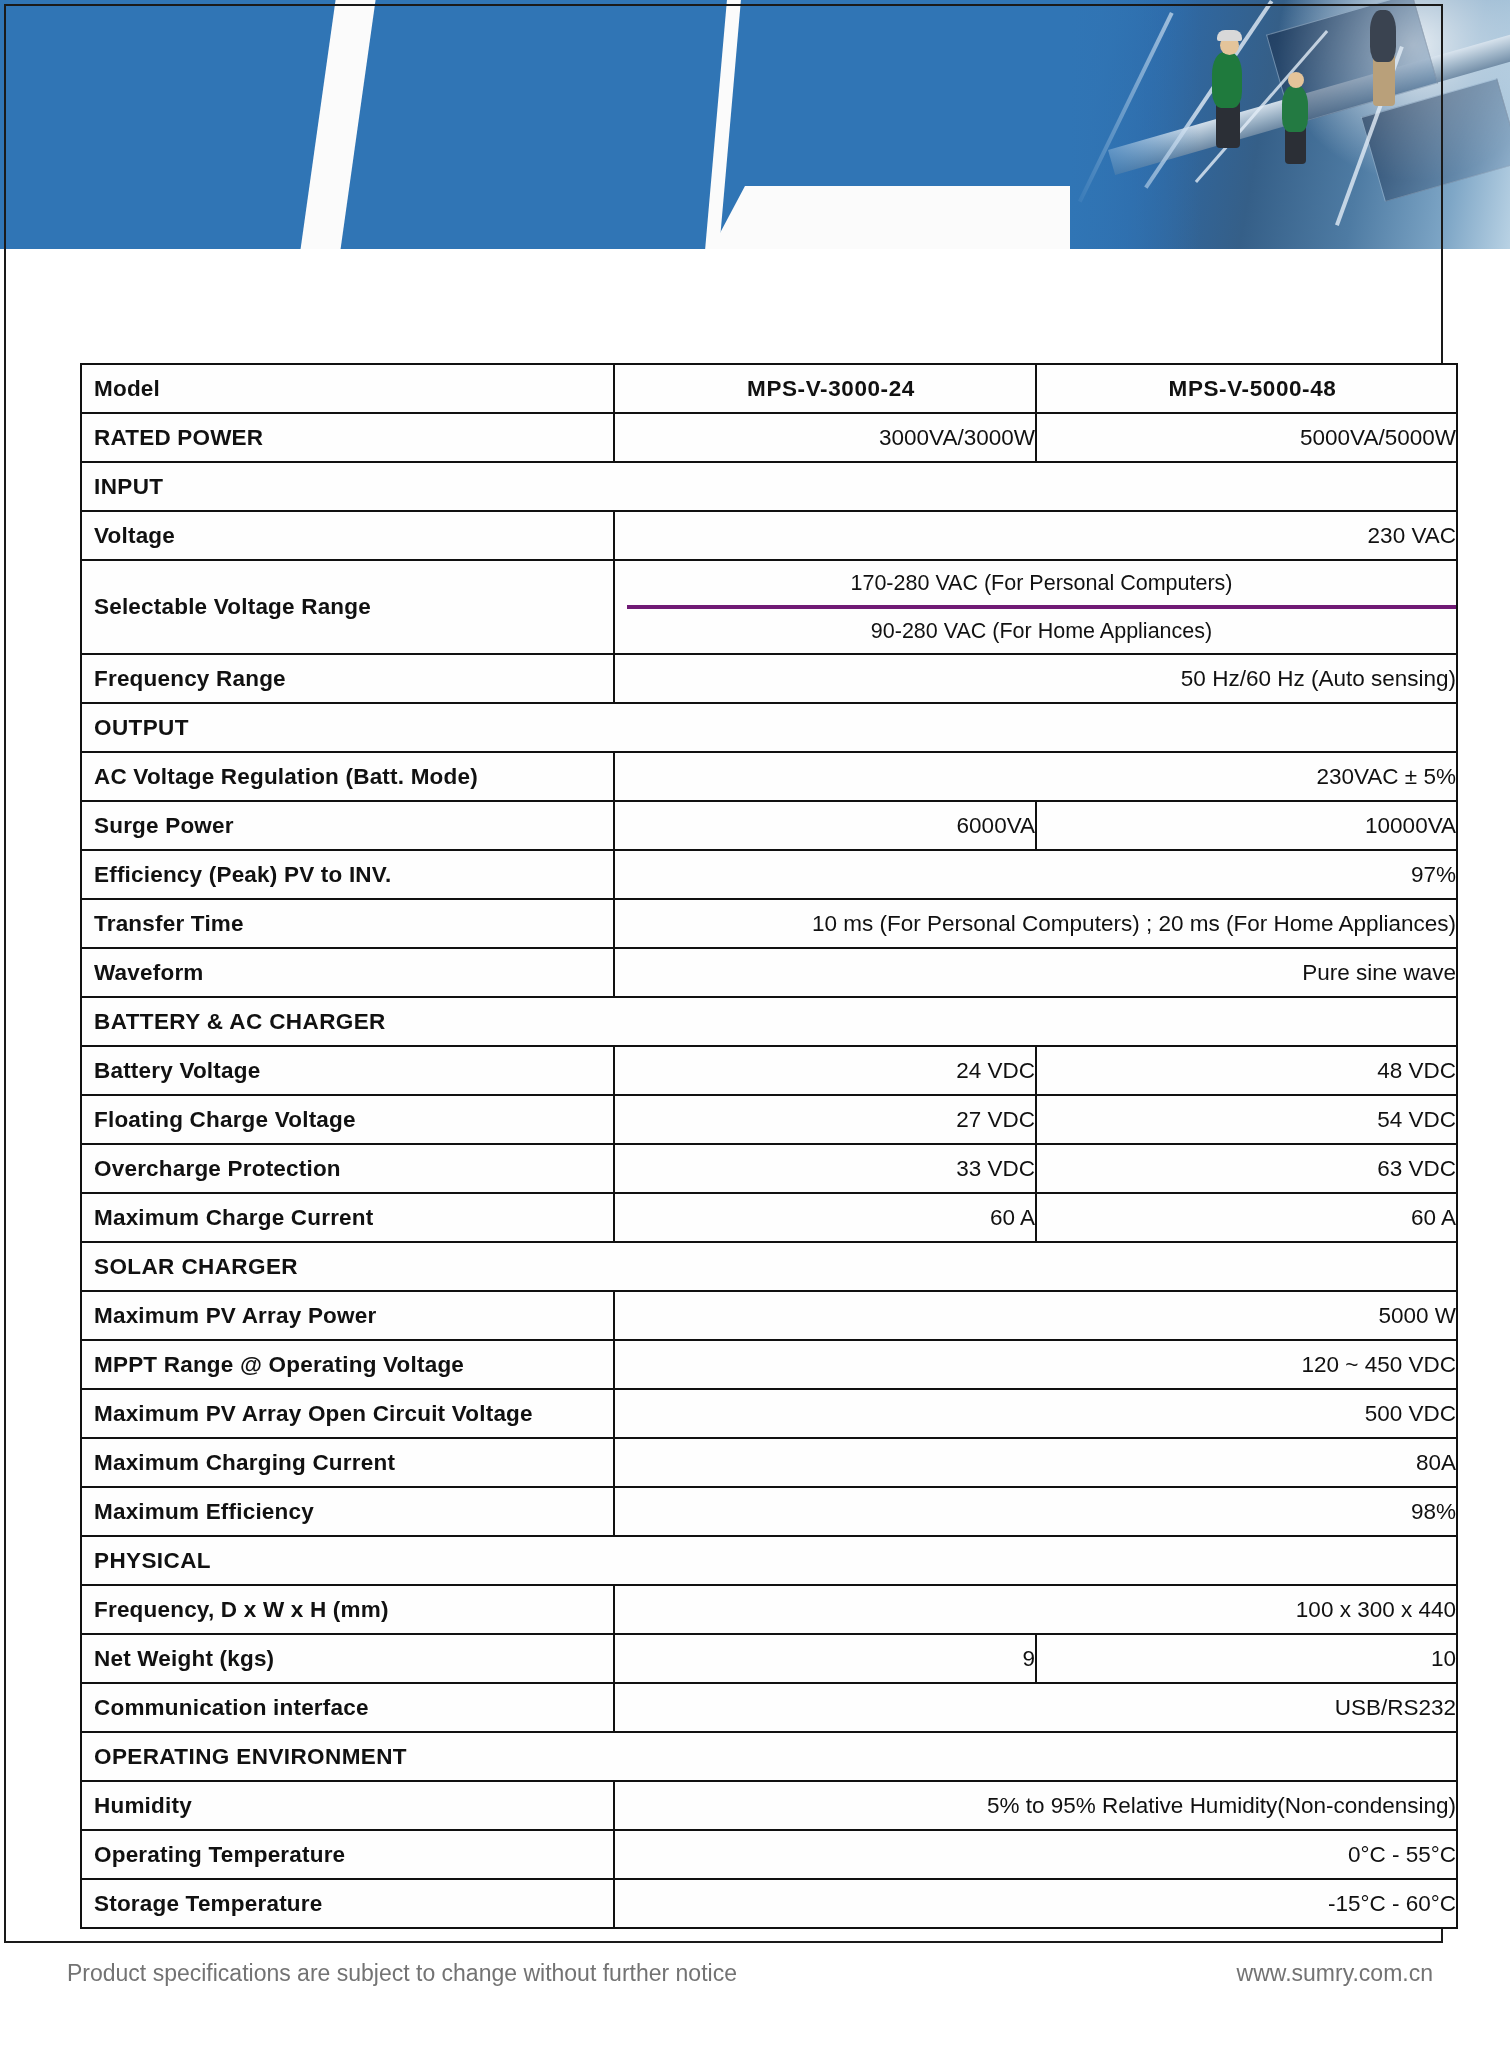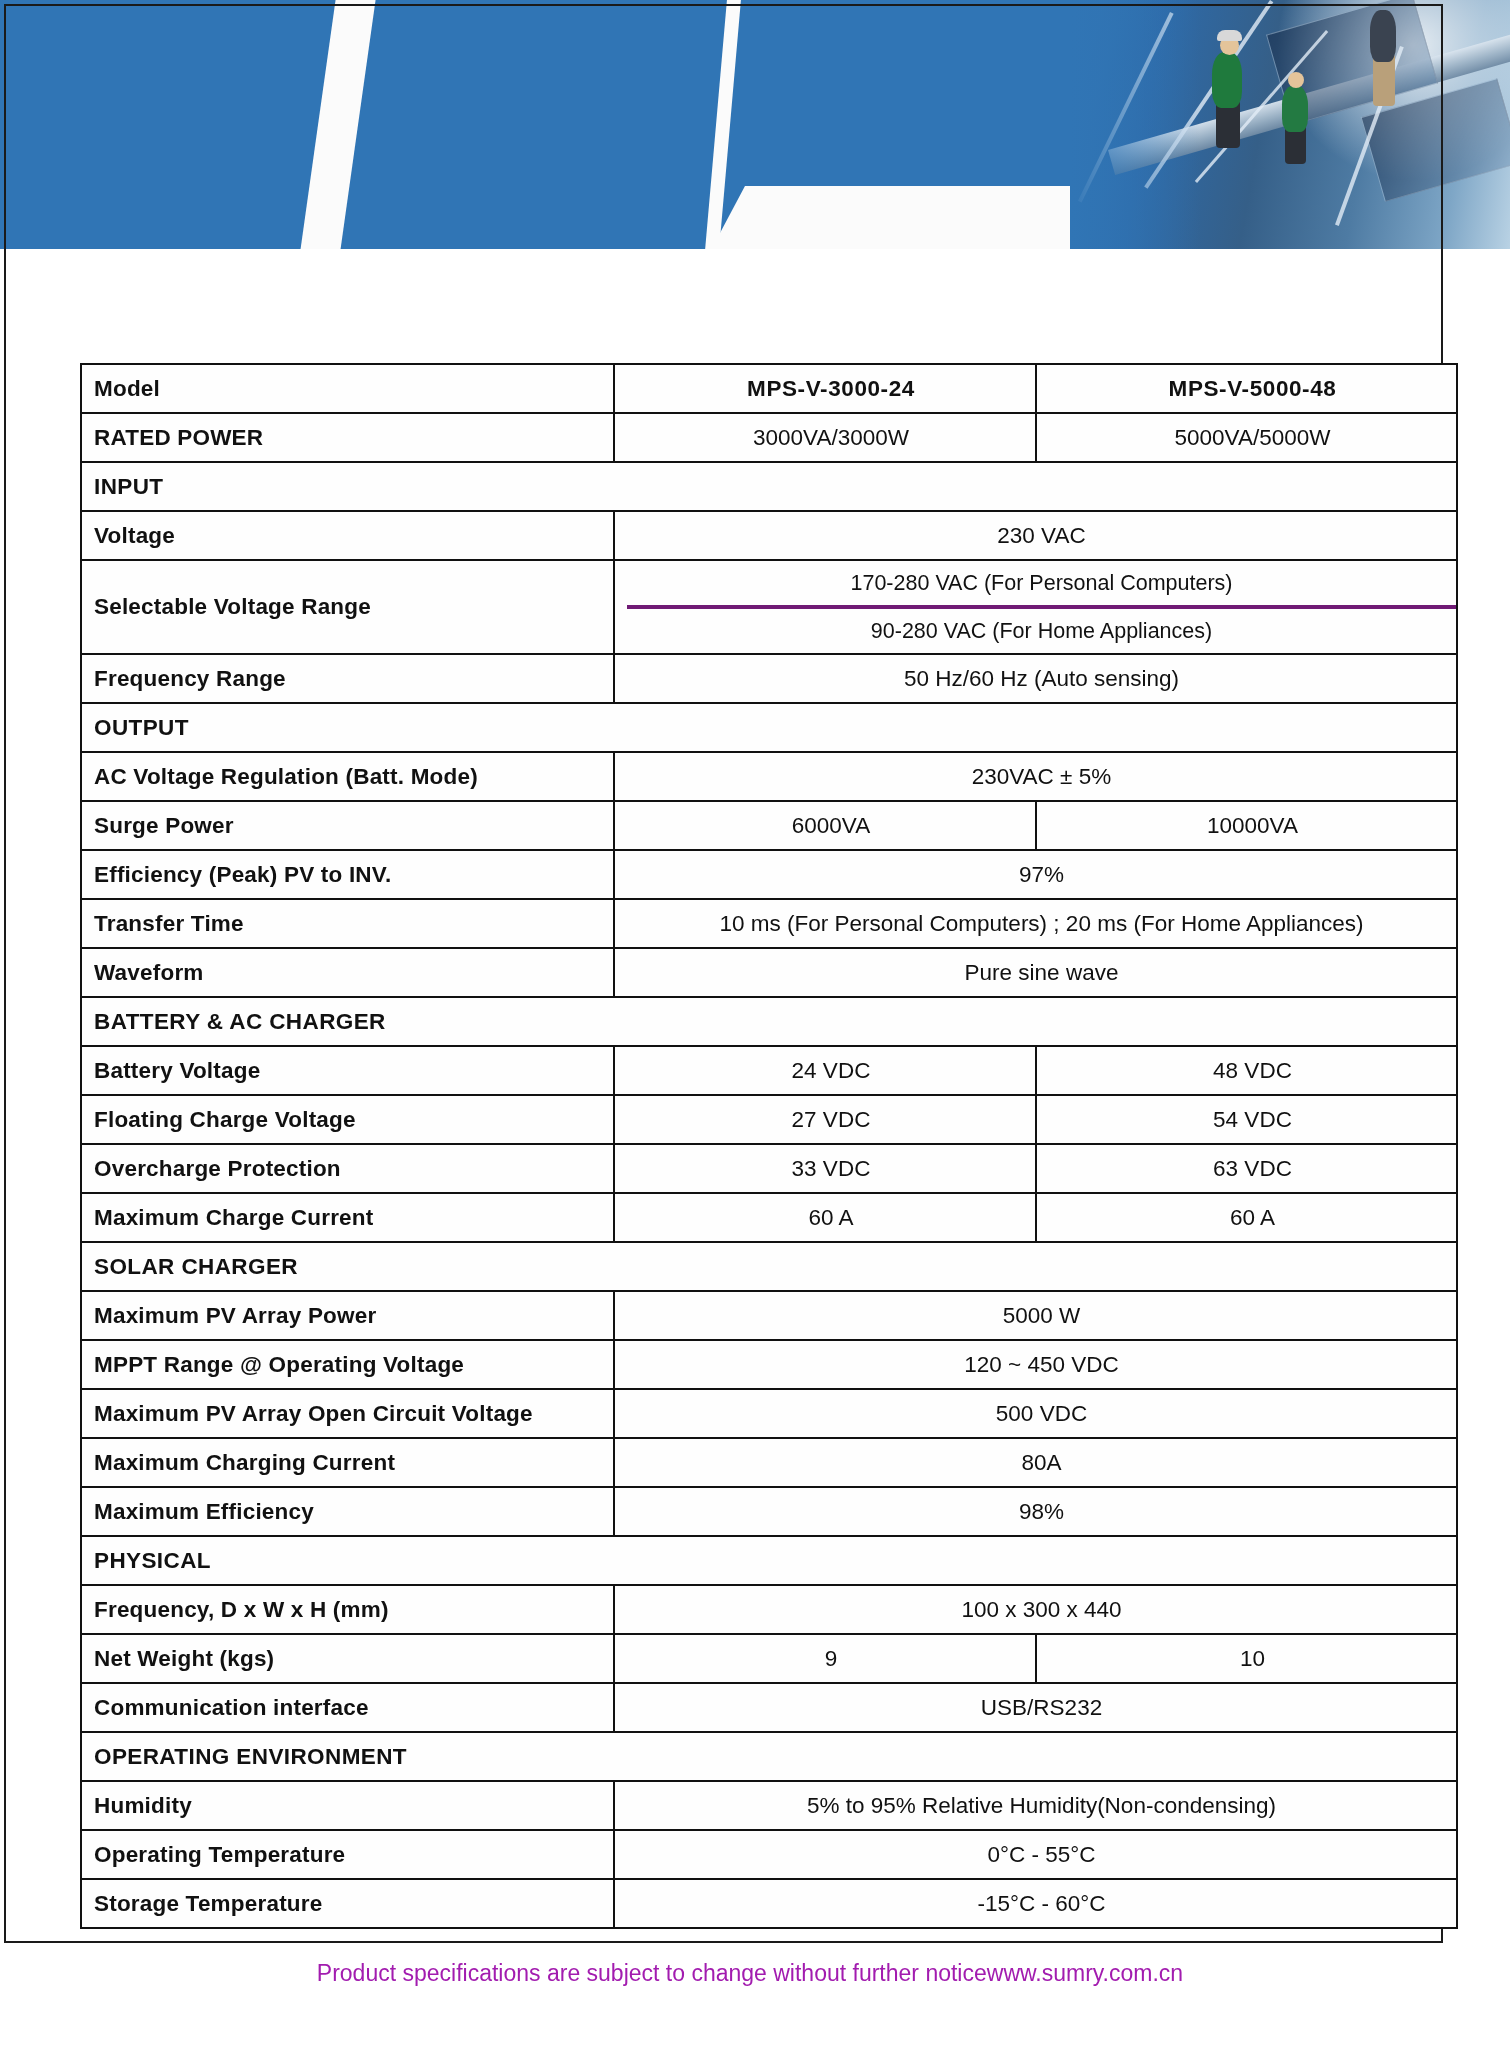"3000VA/3000W" td.value { text-align: center -> right }
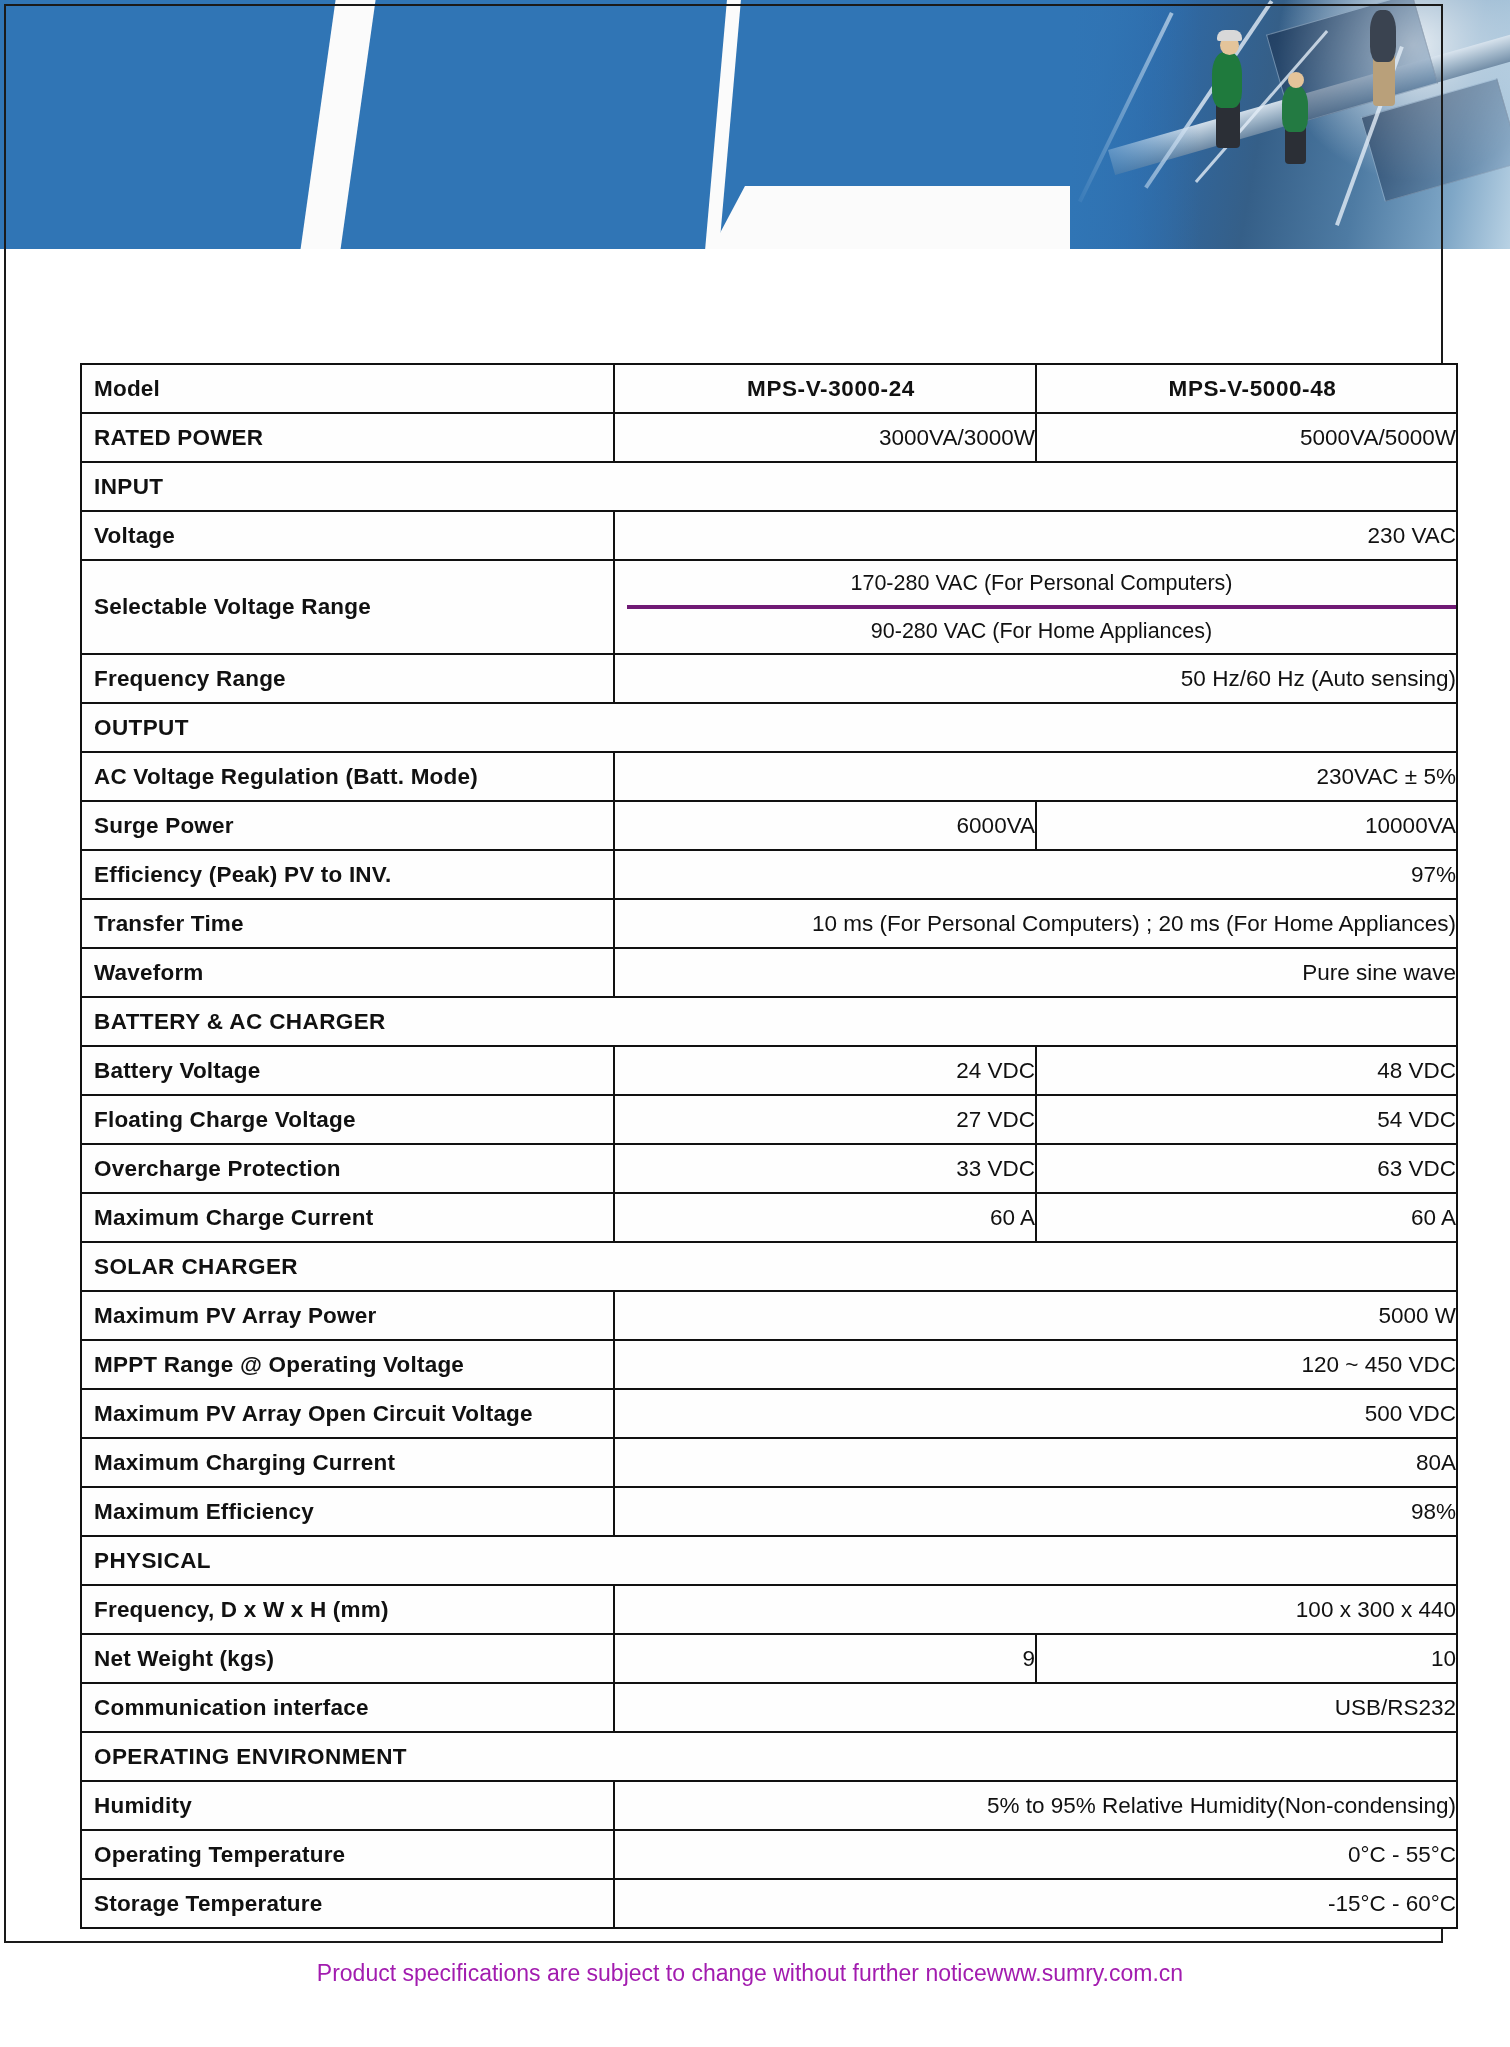"Product specifications are subject to" #footer { color: #a21caf -> #737373; justify-content: center -> space-between }
